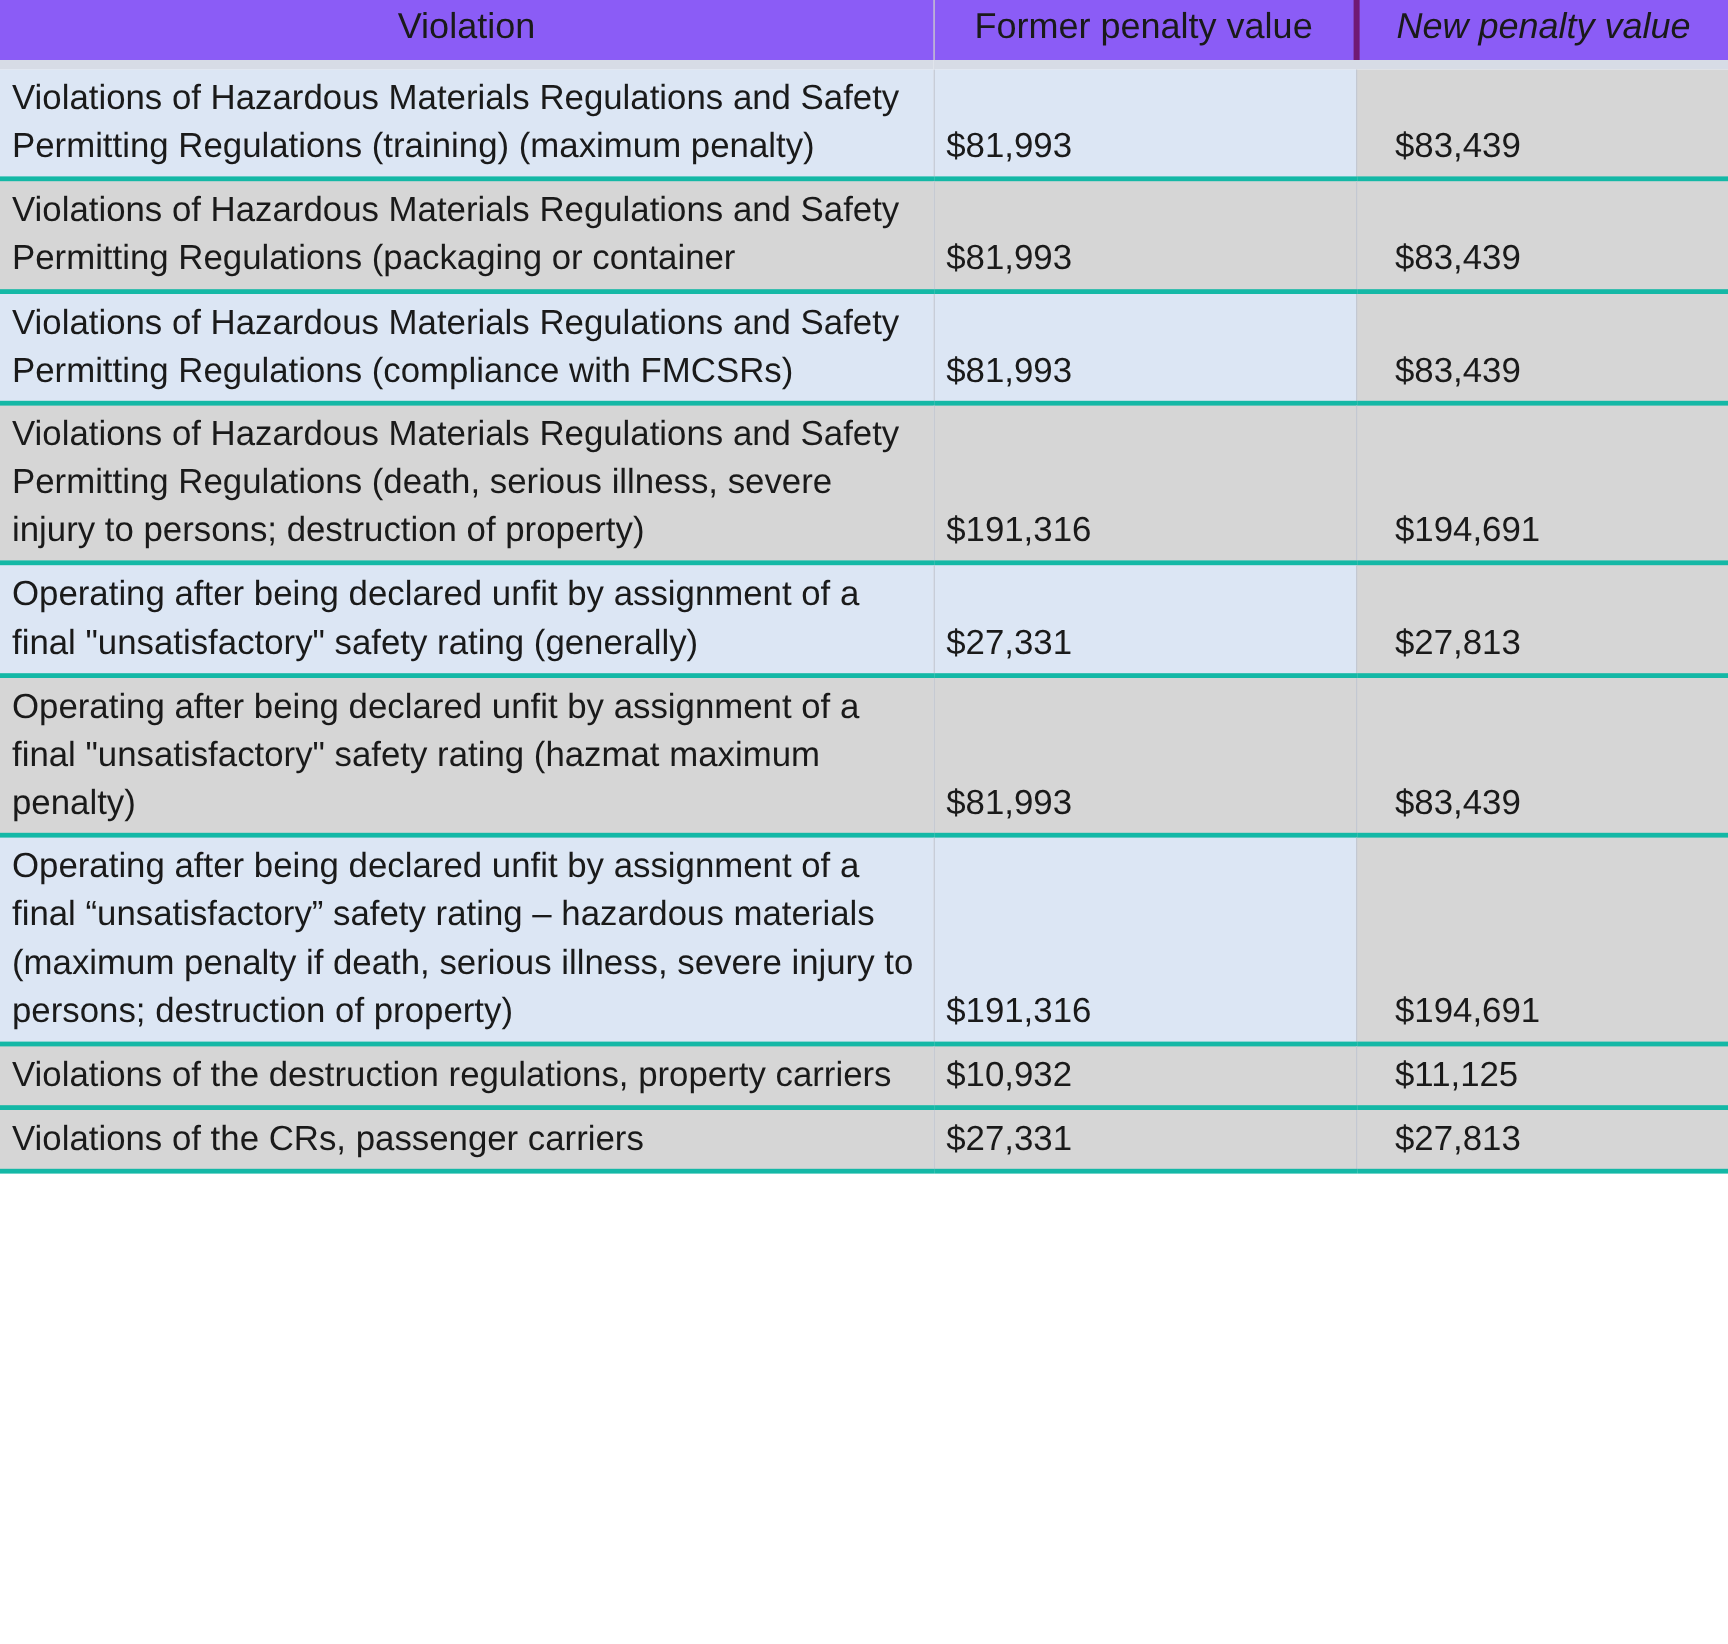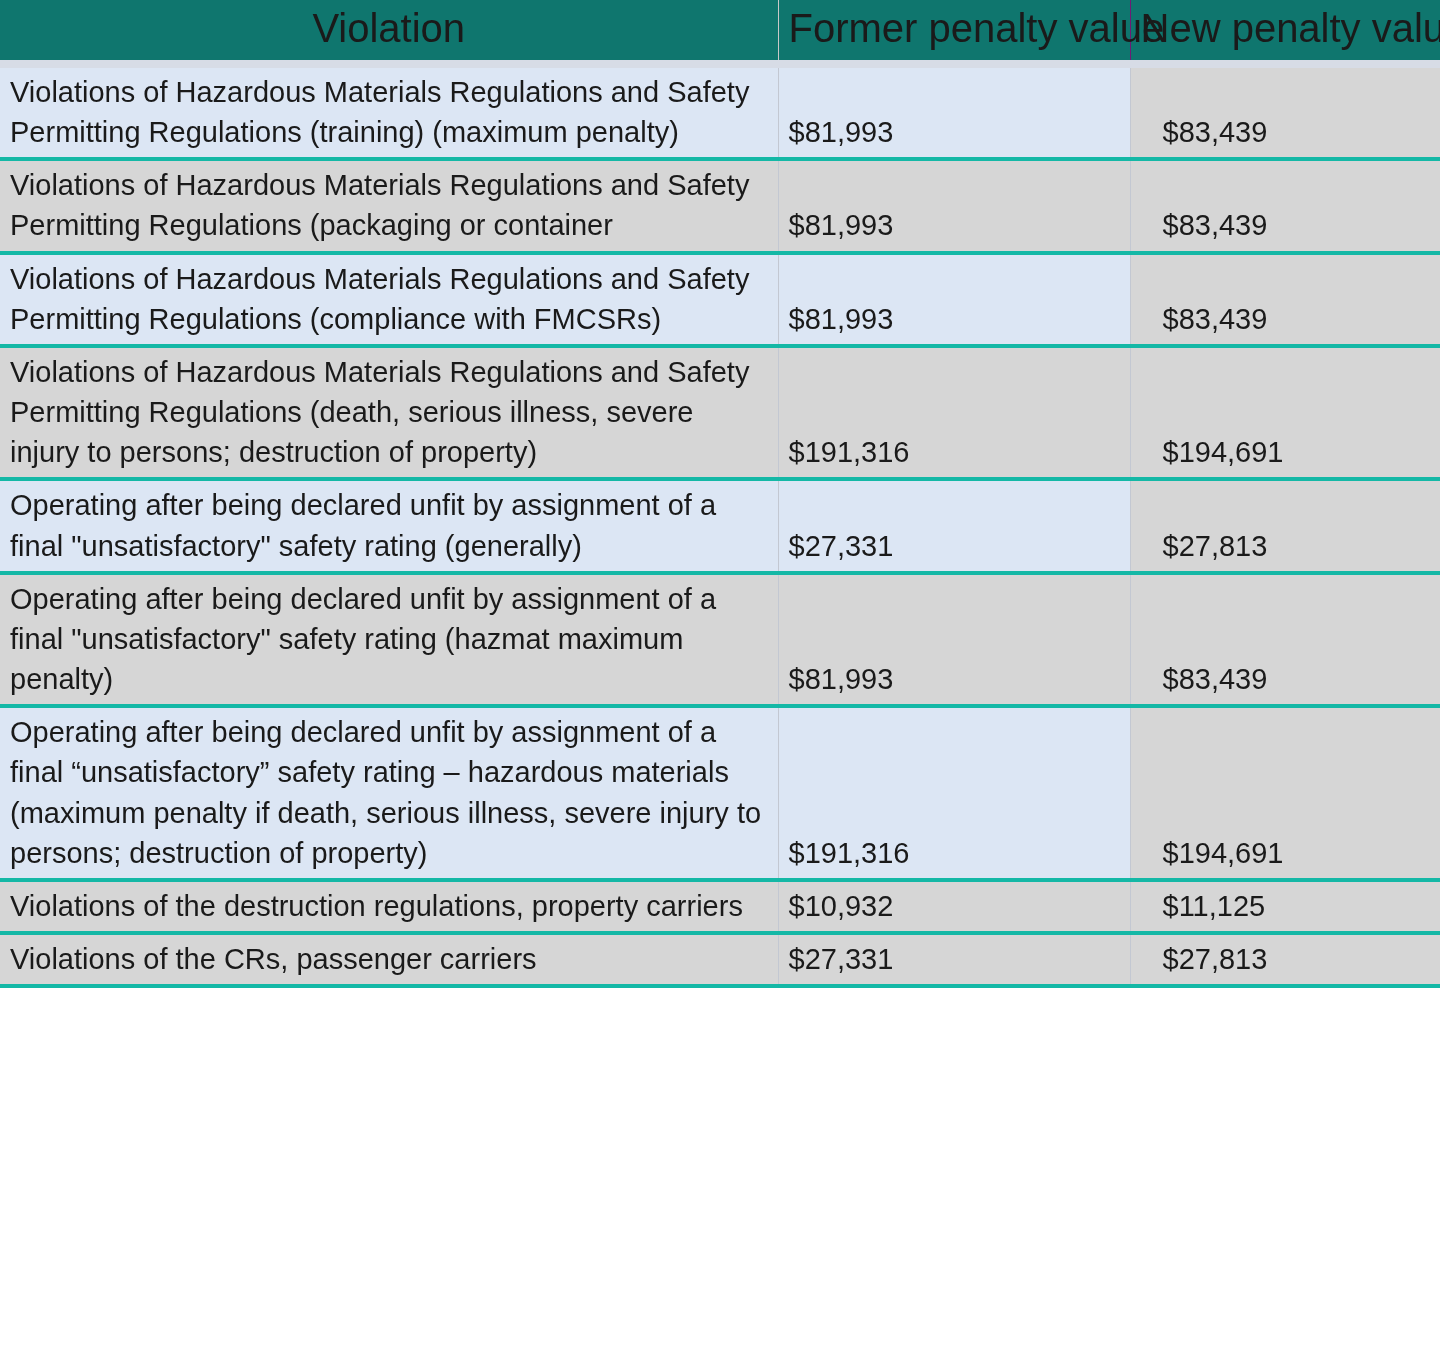"Violation" thead th { background: #0f766e -> #8b5cf6; font-size: 40px -> 30px }
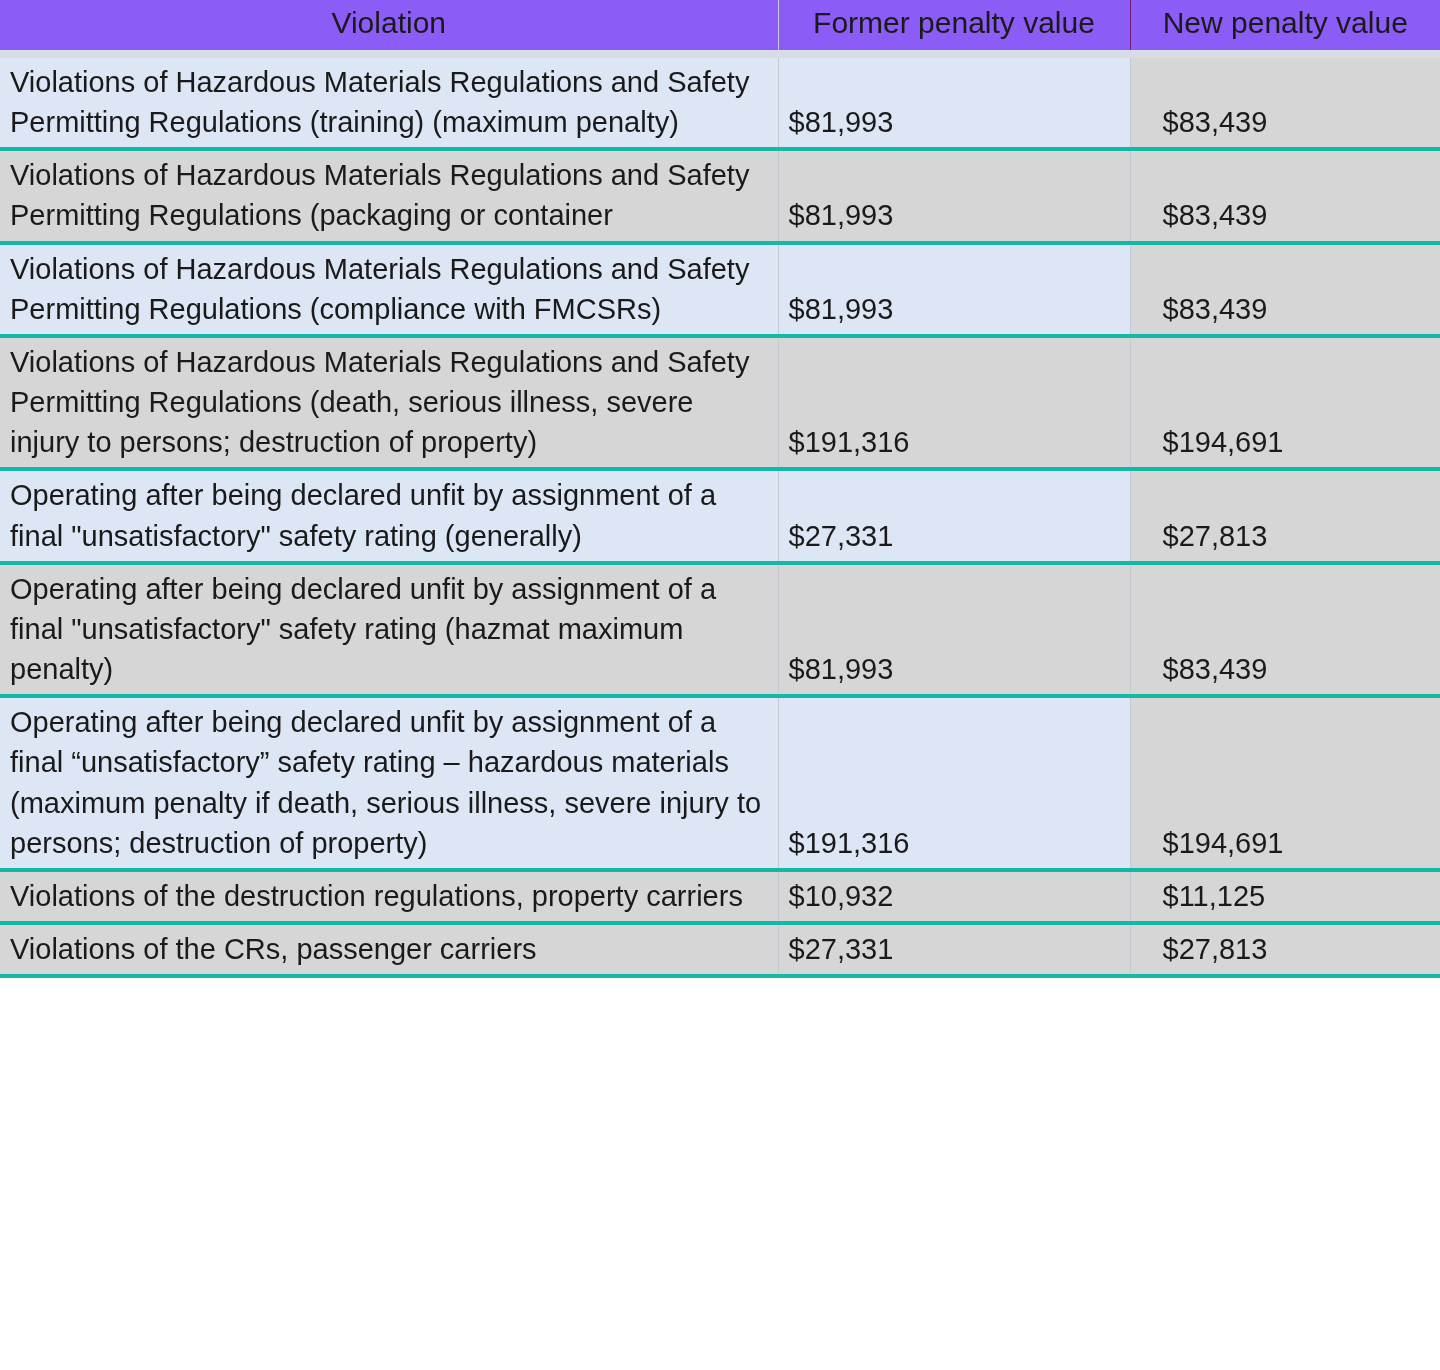"Former penalty value" th.head-former { border-right: 1px solid #701a75 -> 5px solid #701a75 }
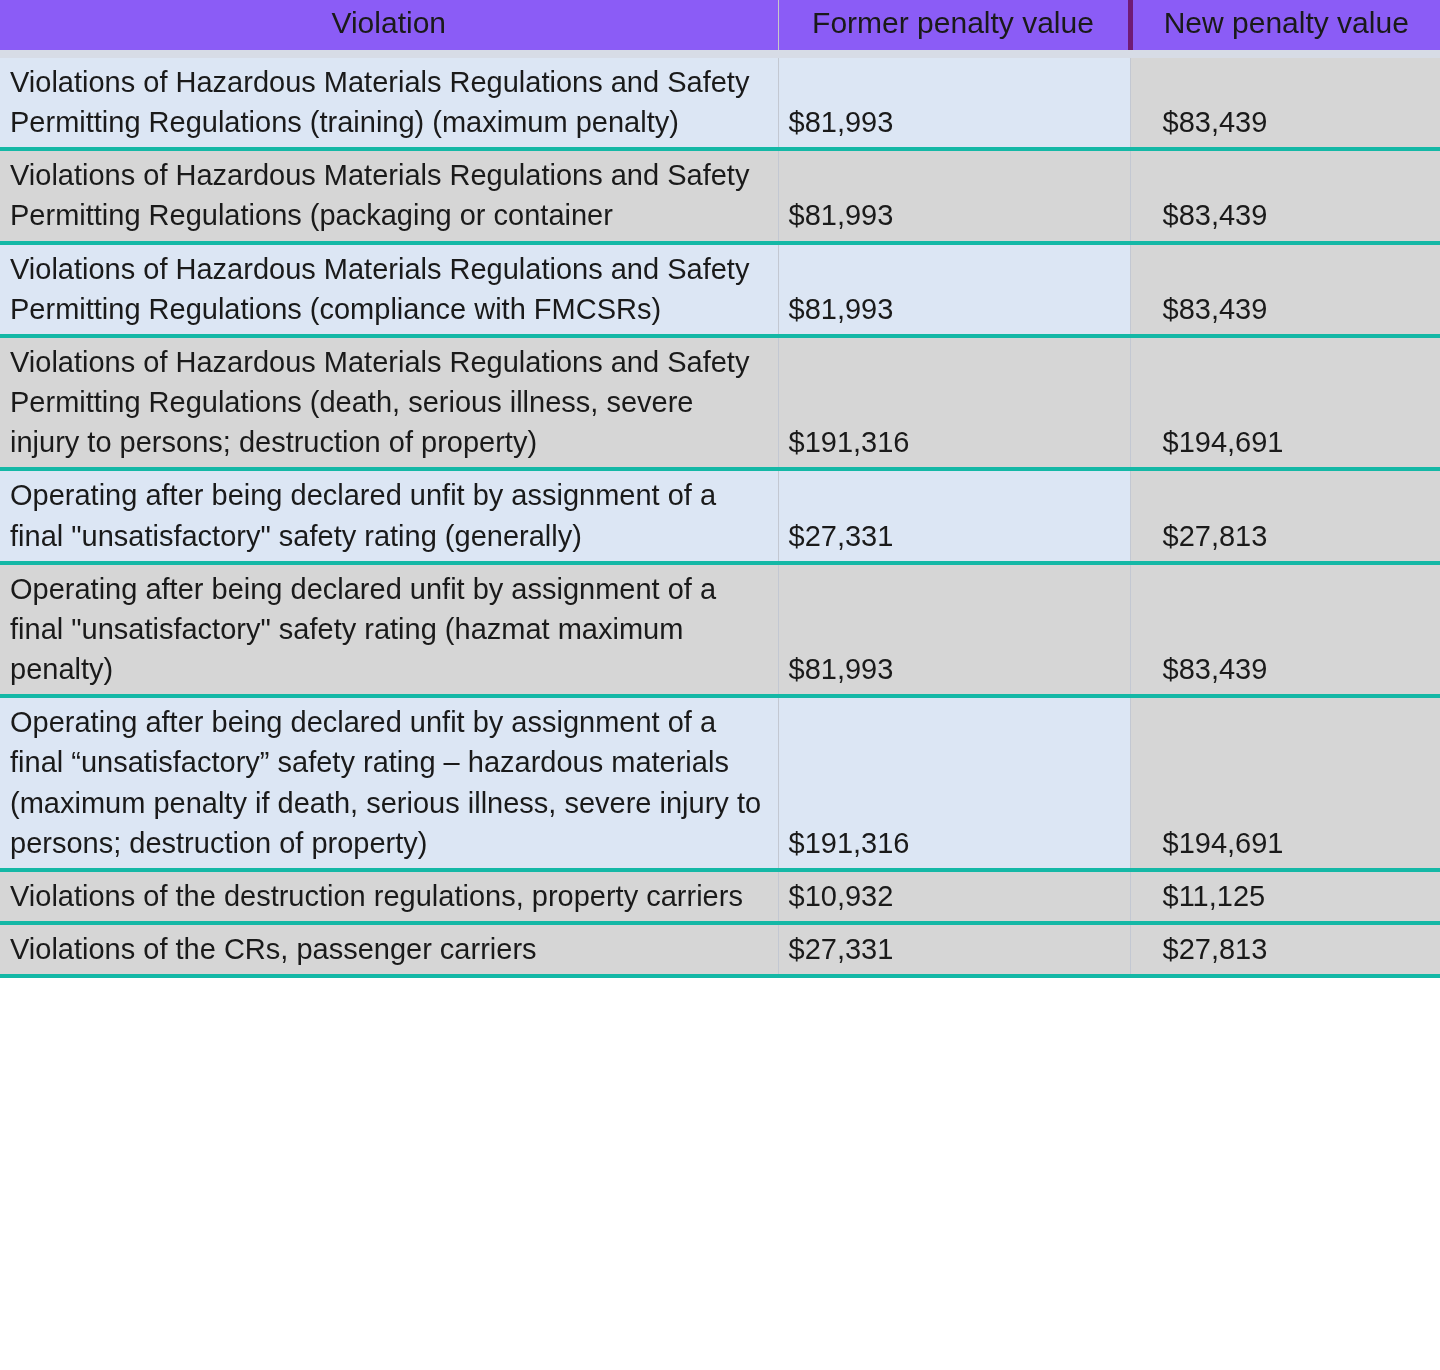"New penalty value" th.head-new { font-style: none -> italic }
